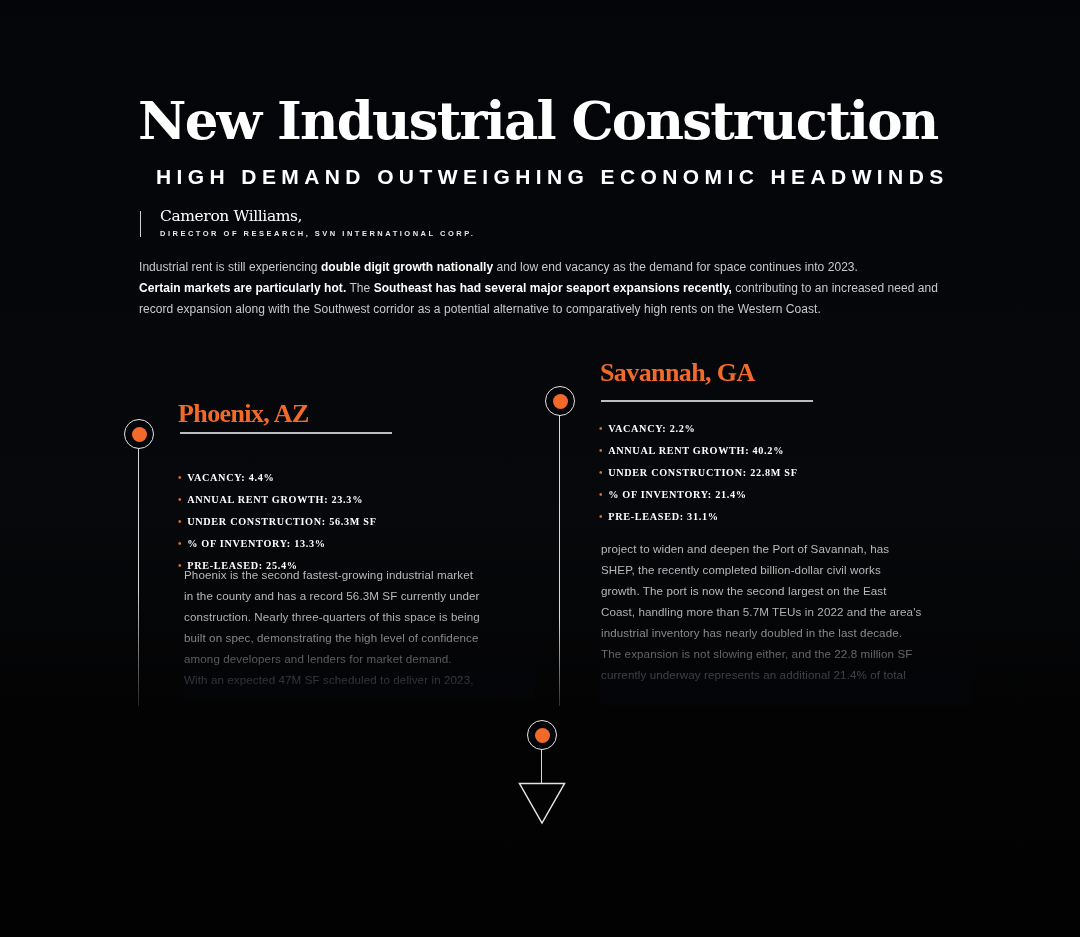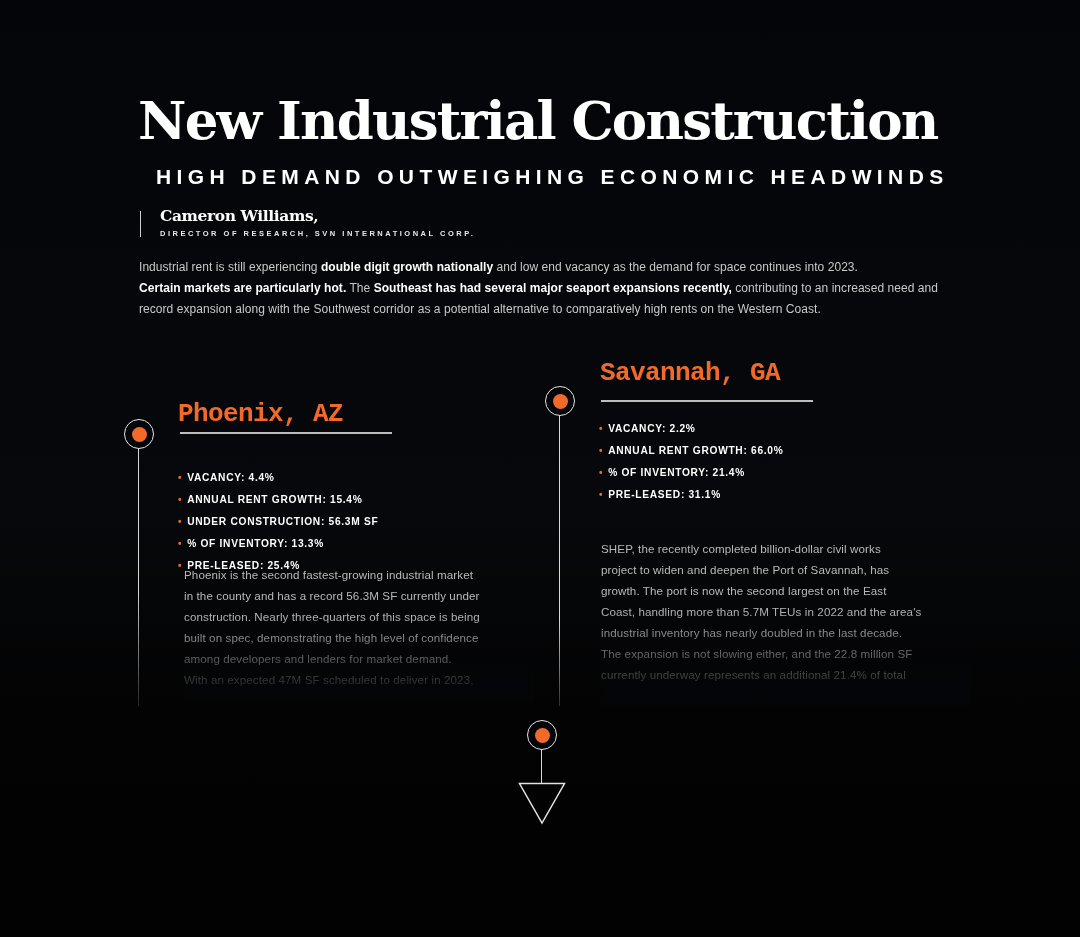"Cameron Williams," .author-name { font-weight: bold -> normal }
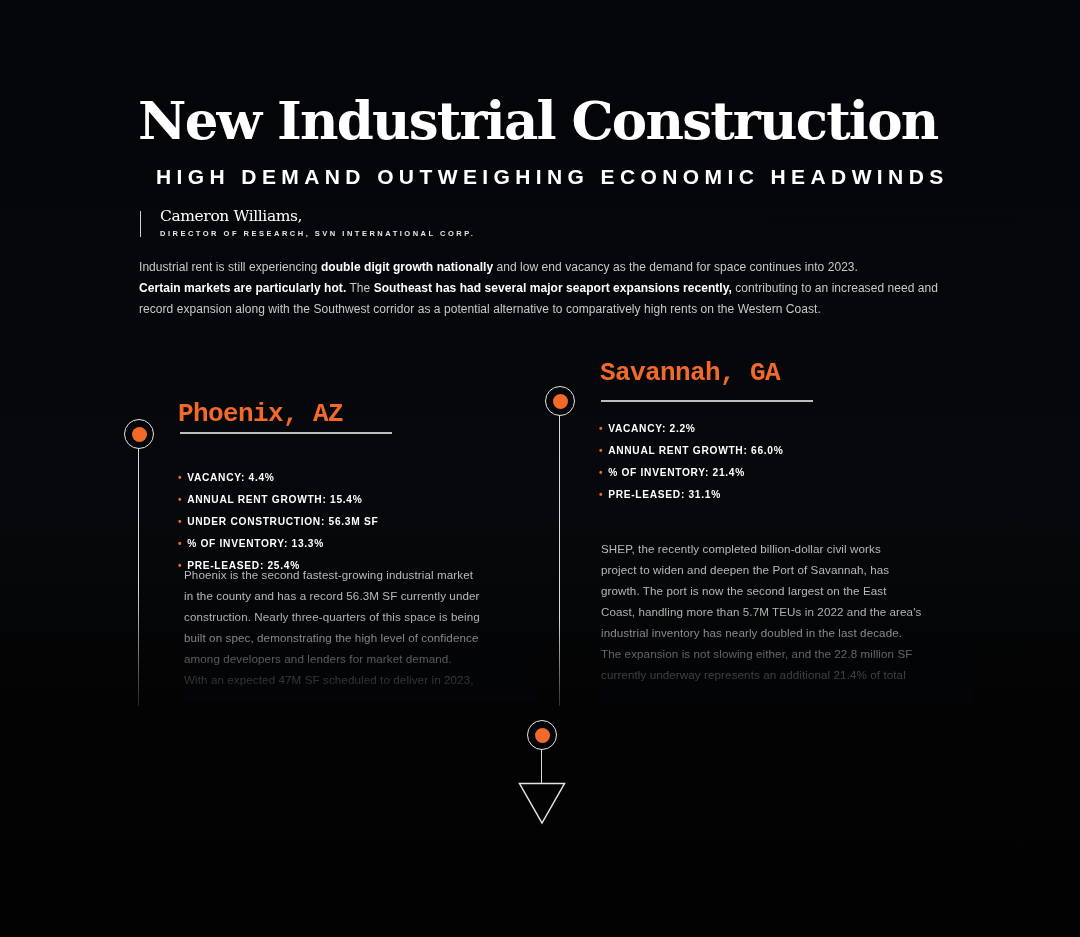"Savannah, GA" .city { font-family: Liberation Mono, monospace -> Liberation Serif, serif }
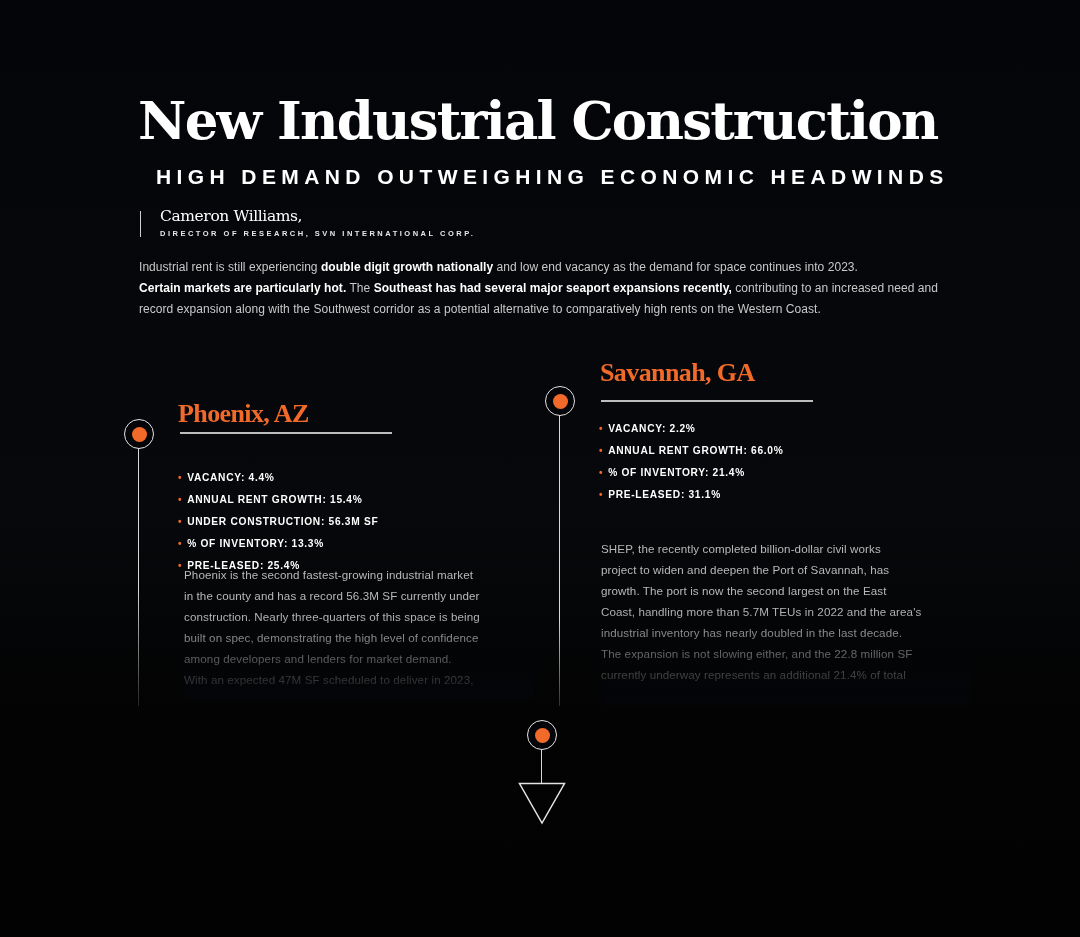"• VACANCY: 2.2%" .stats li { font-family: Liberation Sans, sans-serif -> Liberation Serif, serif }
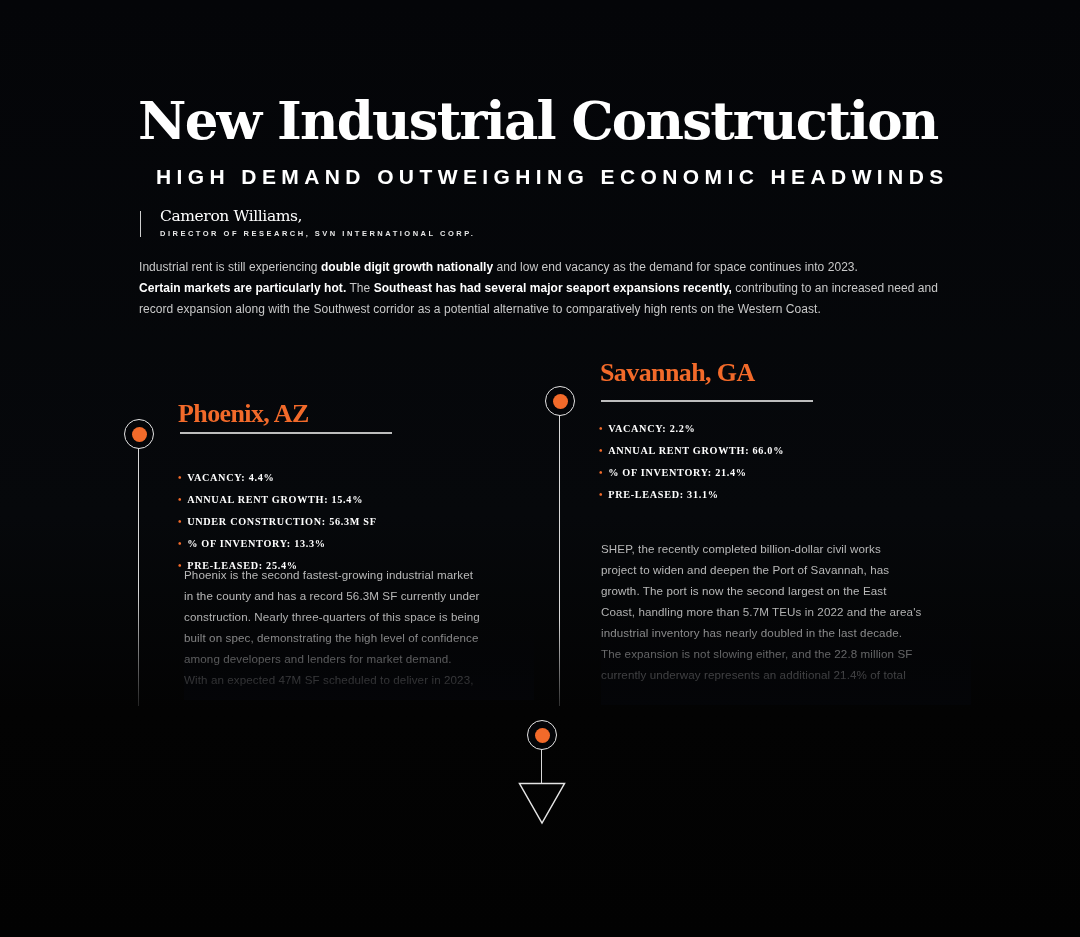"66.0%" span { text: 66.0% -> 40.2% }
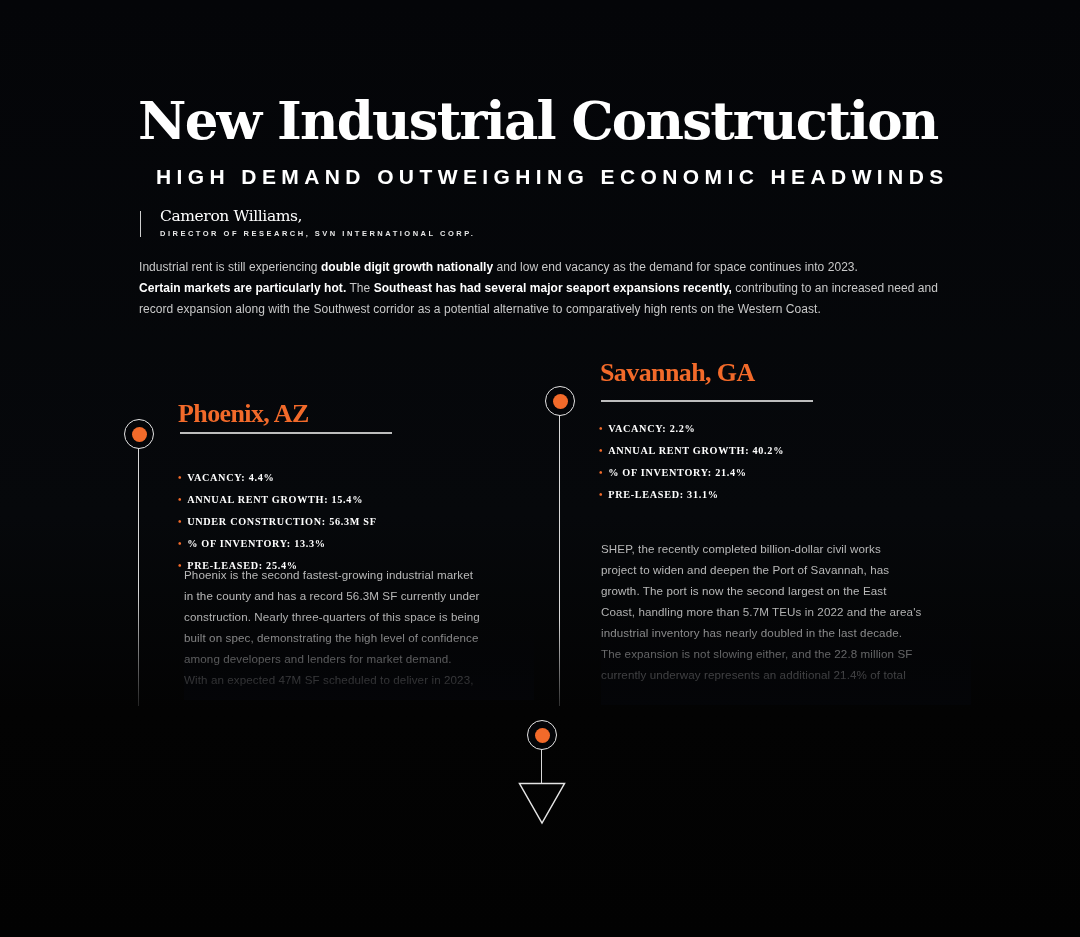"• UNDER CONSTRUCTION: 22.8M SF" li { html: none -> <li><span>•</span><span>UNDER CONSTRUCTION</span>: <span>22.8M SF</span></li> }
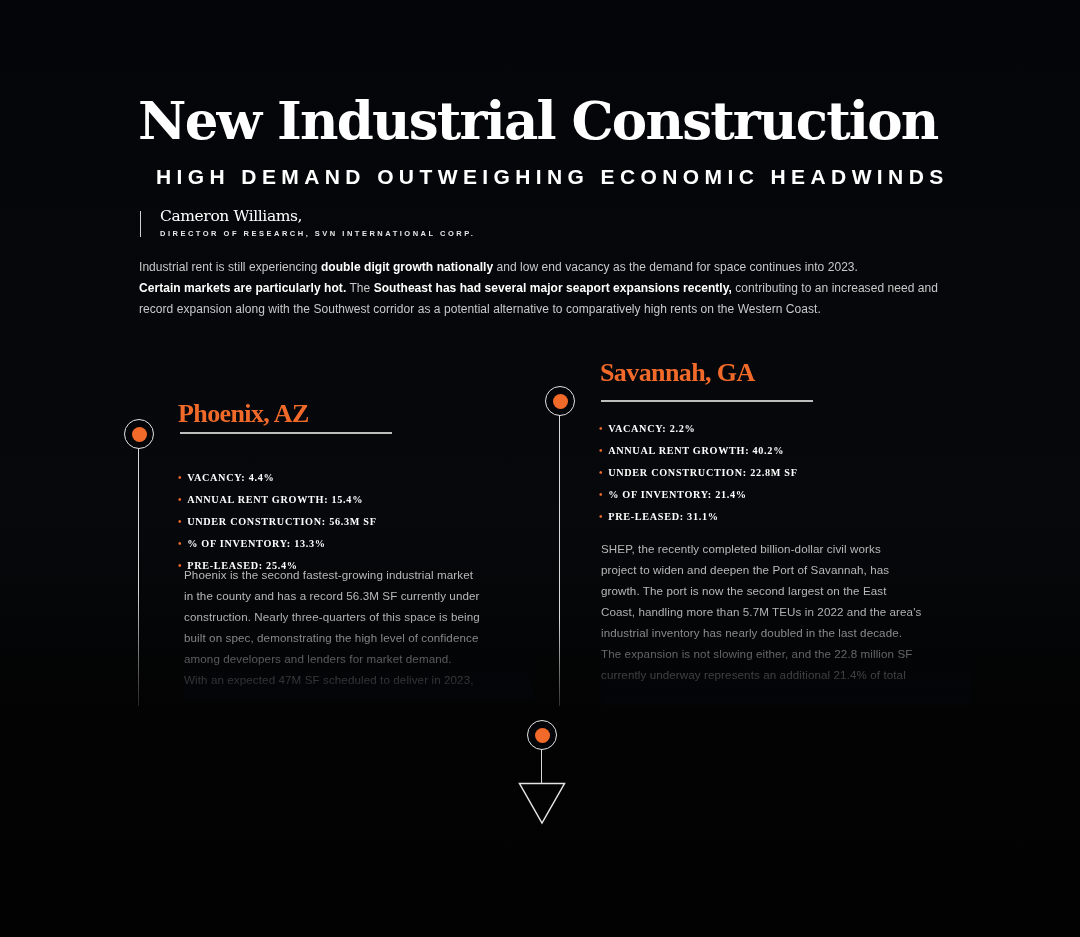"15.4%" span { text: 15.4% -> 23.3% }
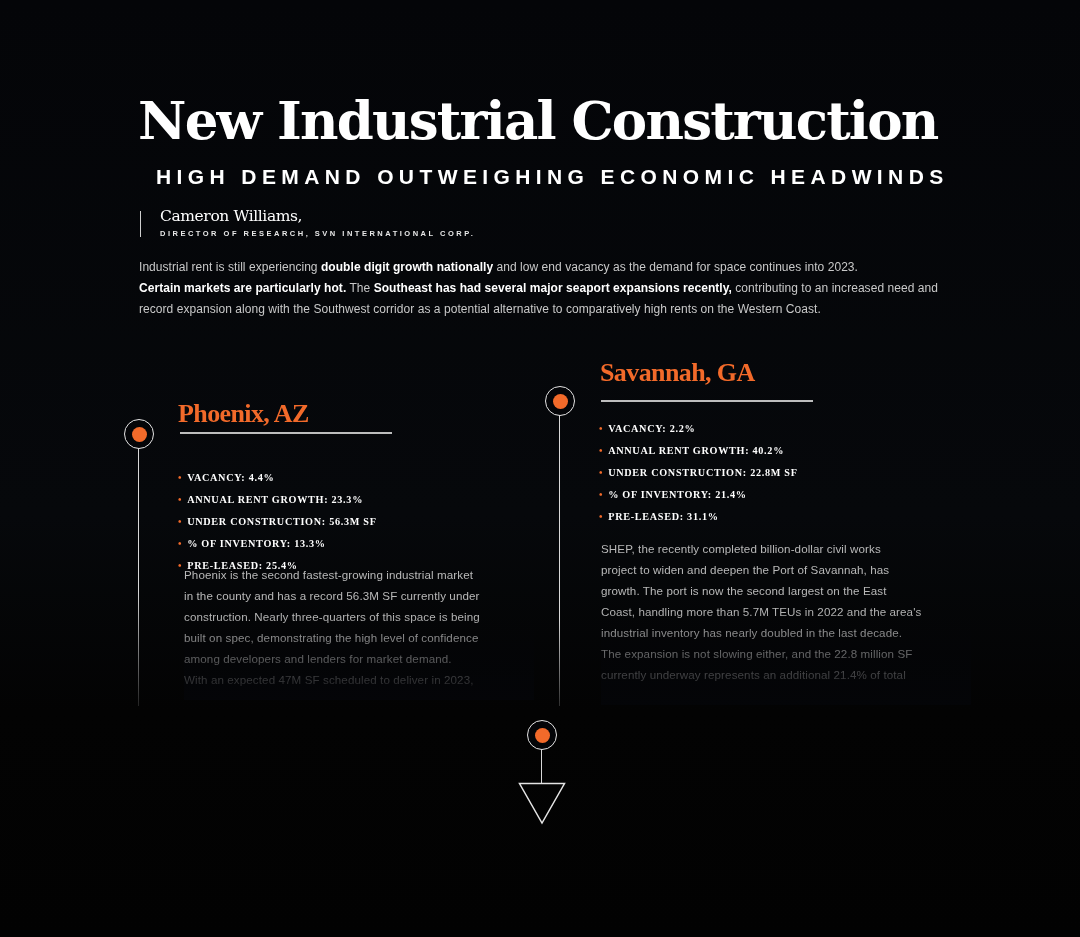"SHEP, the recently completed" div { order: before "project to widen and deepen" -> after "project to widen and deepen" }
